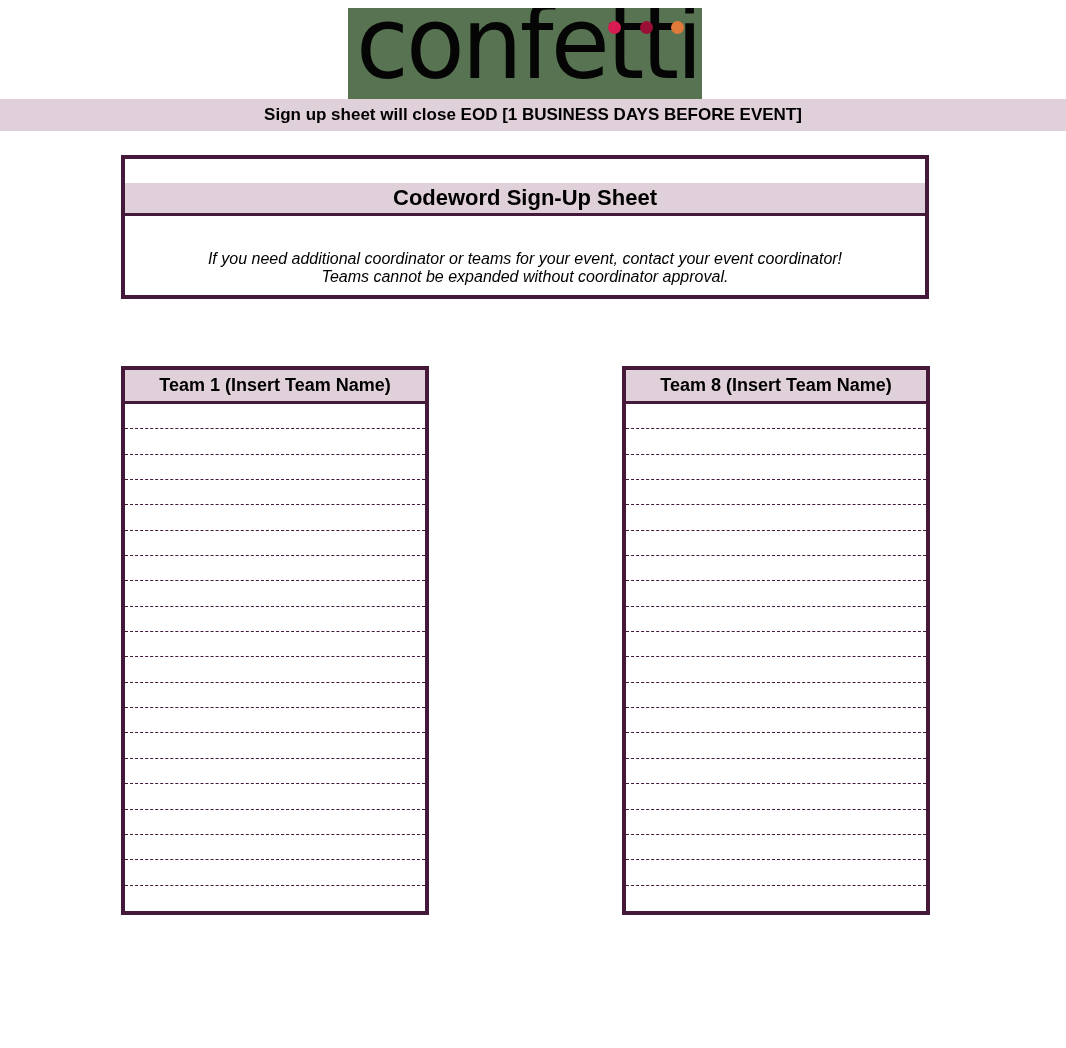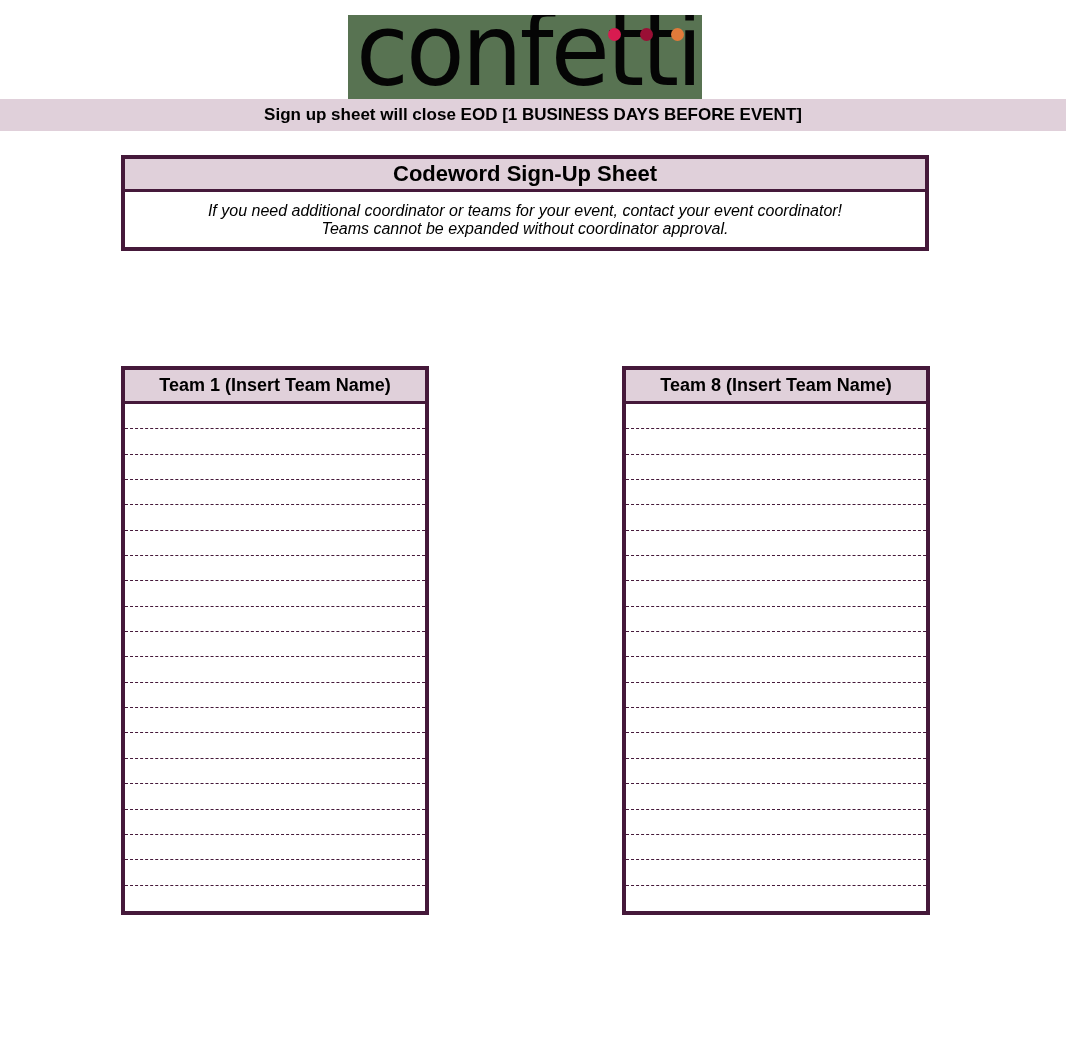"confetti" .logo { top: 15px -> 8px }
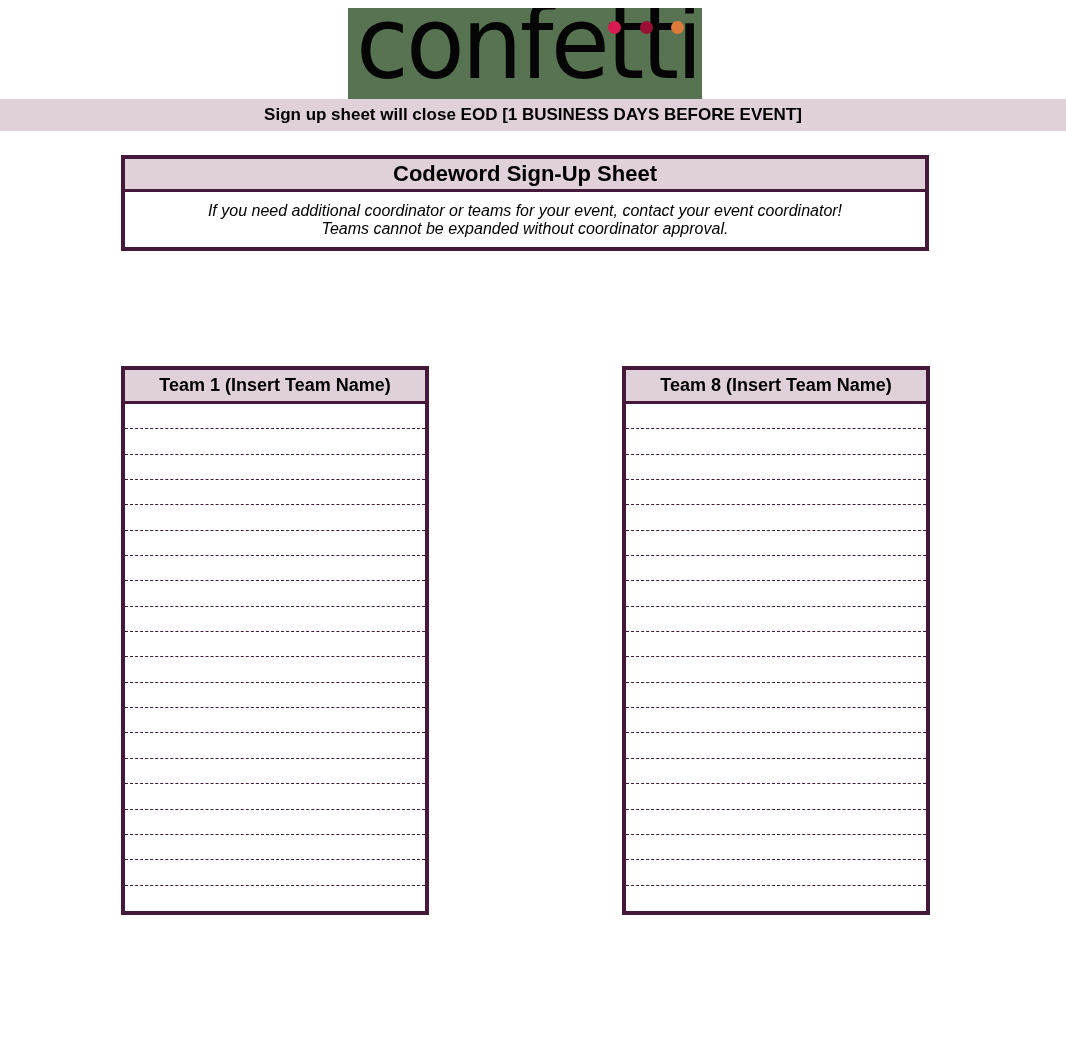"Codeword Sign-Up Sheet" .info-row { margin-top: none -> 24px }
